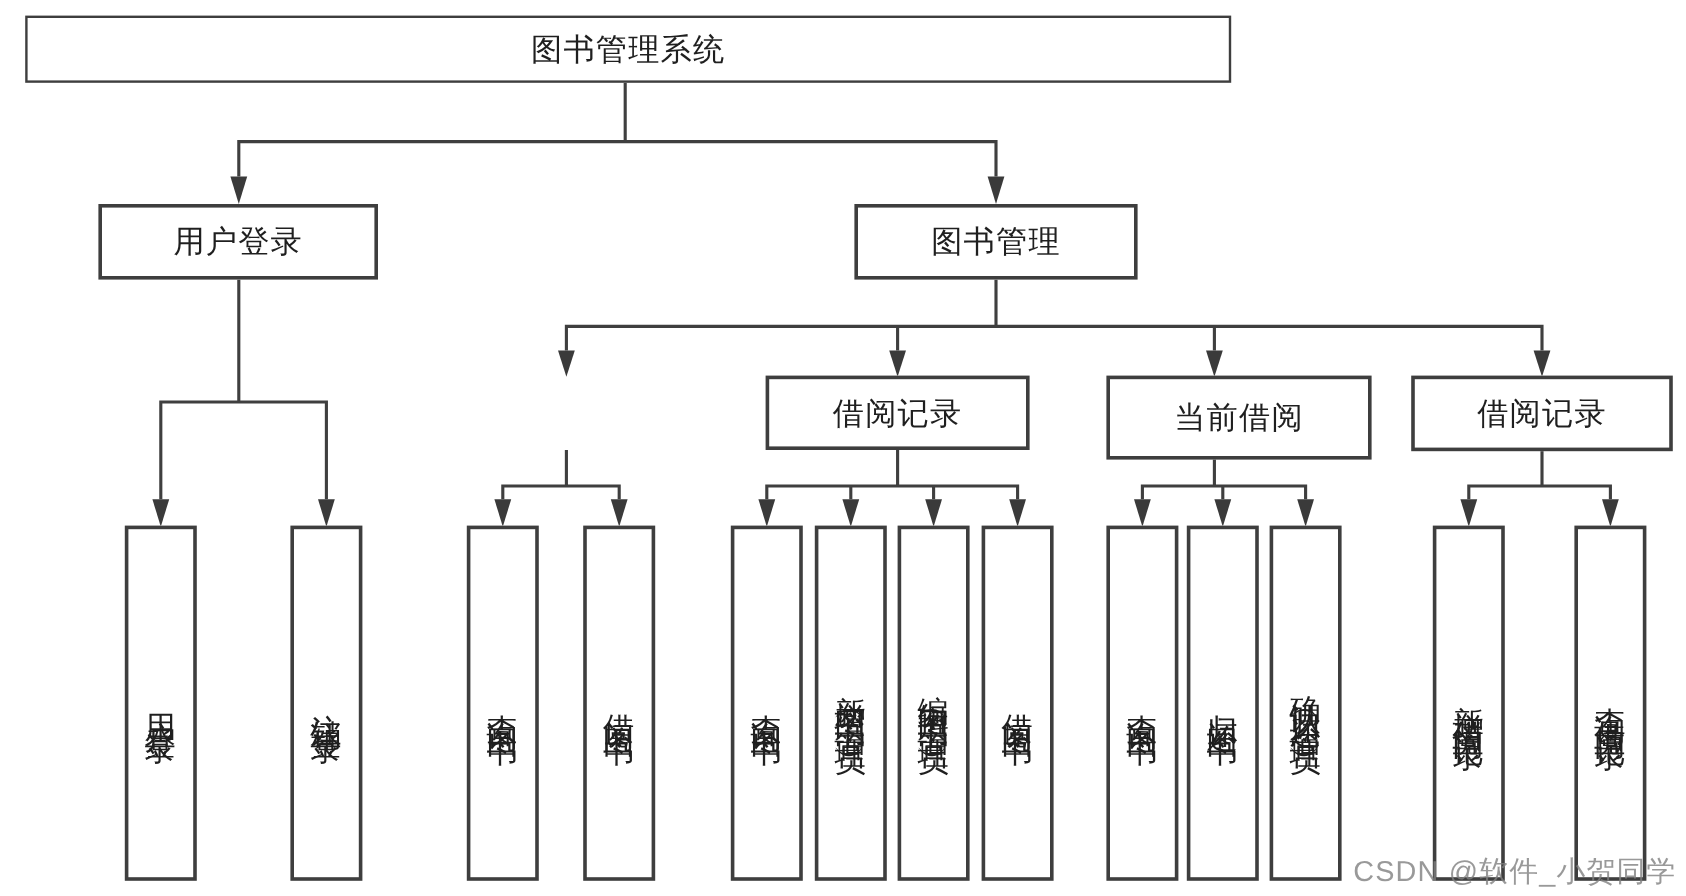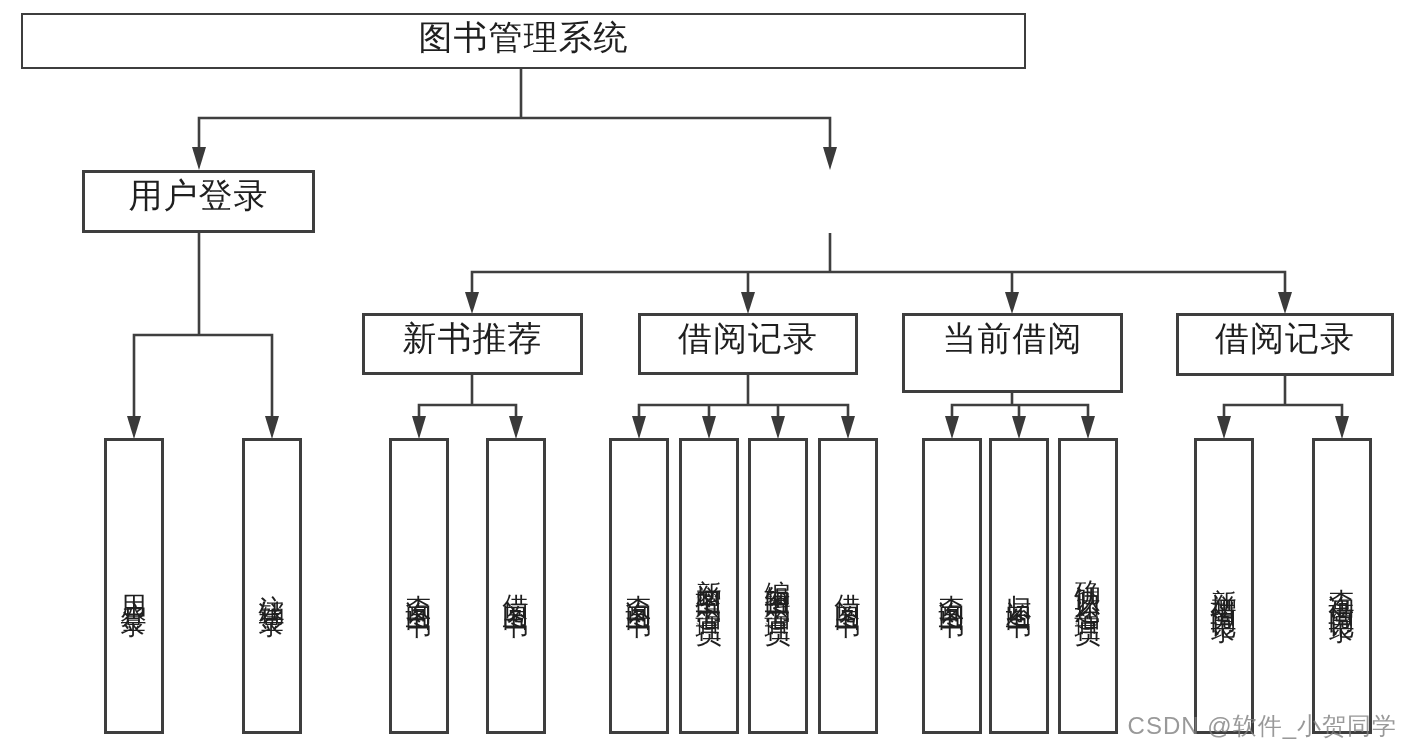"图书管理系统" .box { align-items: none -> center; font-size: 34px -> 26px }
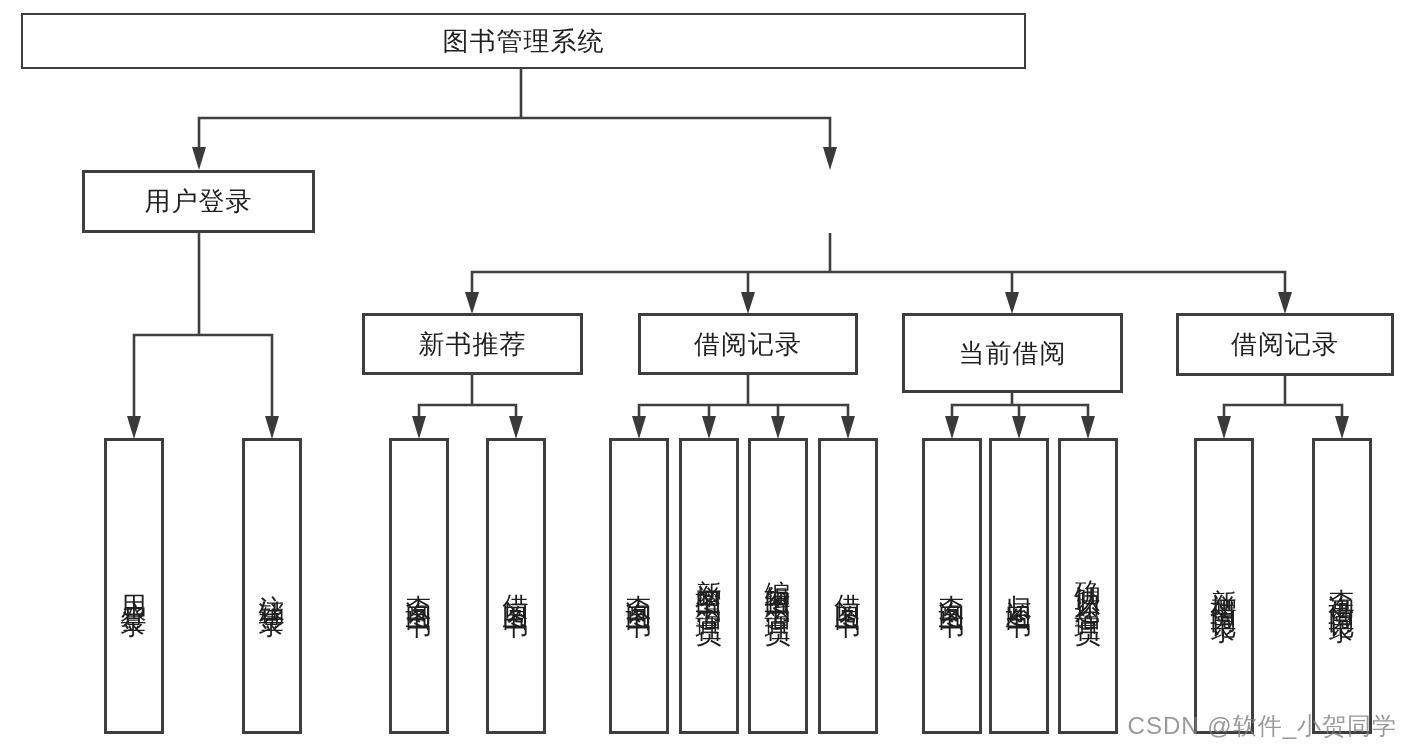"图书管理" div.box { html: none -> <div> <span>图书管理</span> </div> }
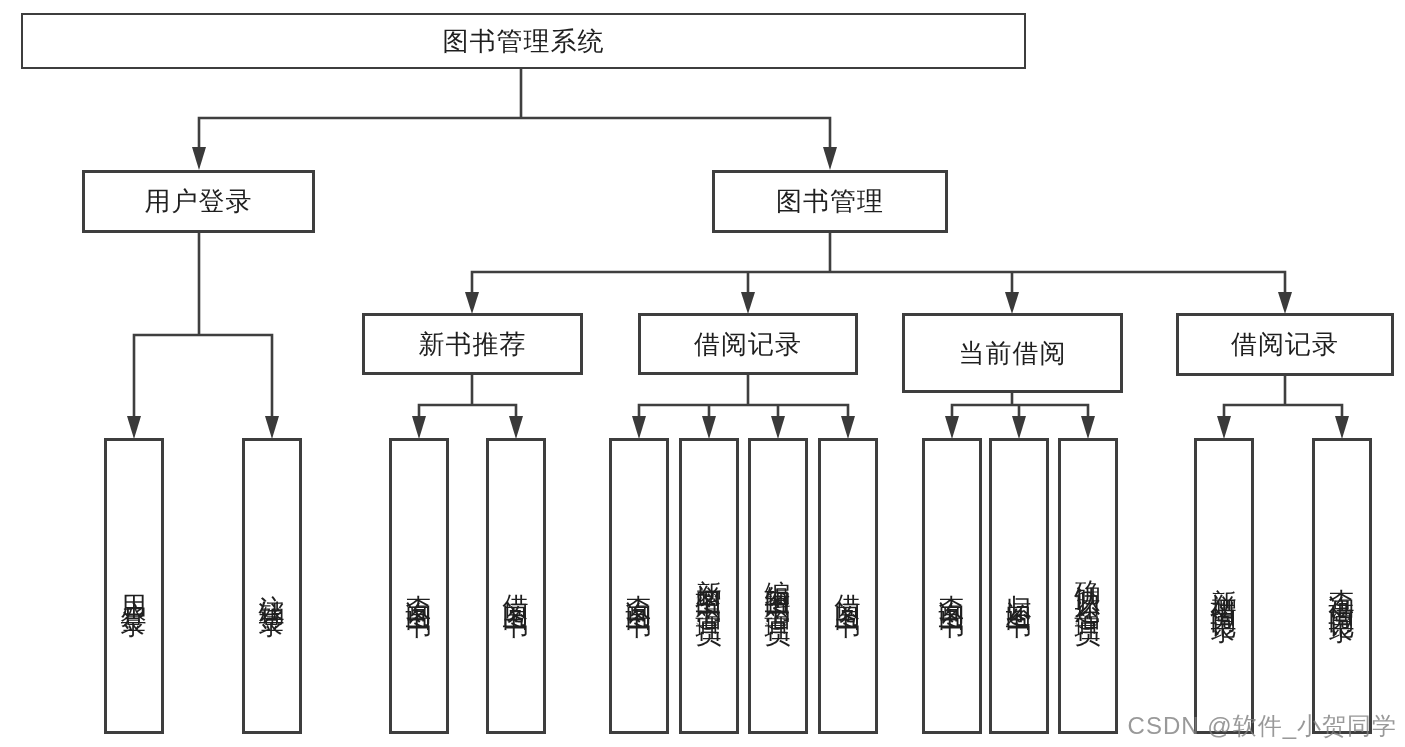"新书推荐" div.box { html: <div> <span>新书推荐</span> </div> -> none }
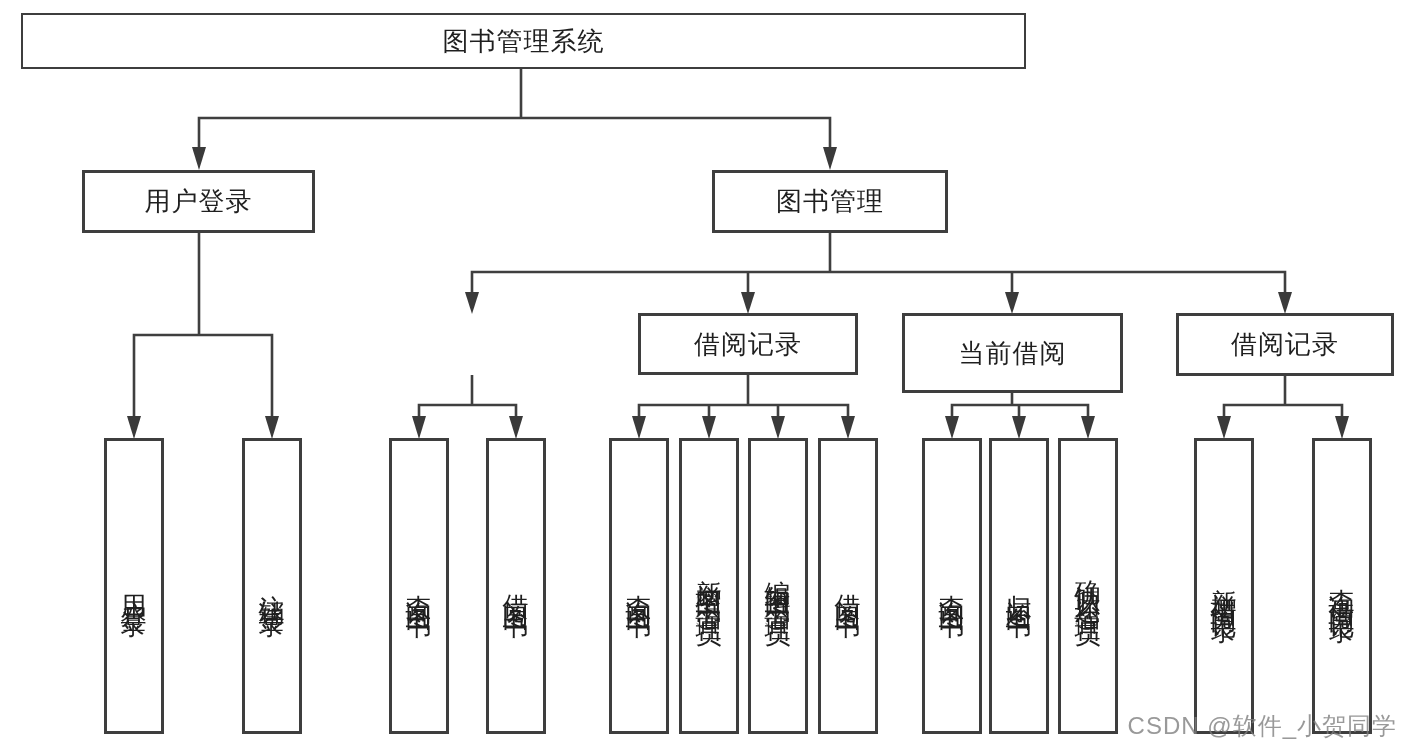"当前借阅" div.box { height: 80px -> 70px; left: 902px -> 922px }
